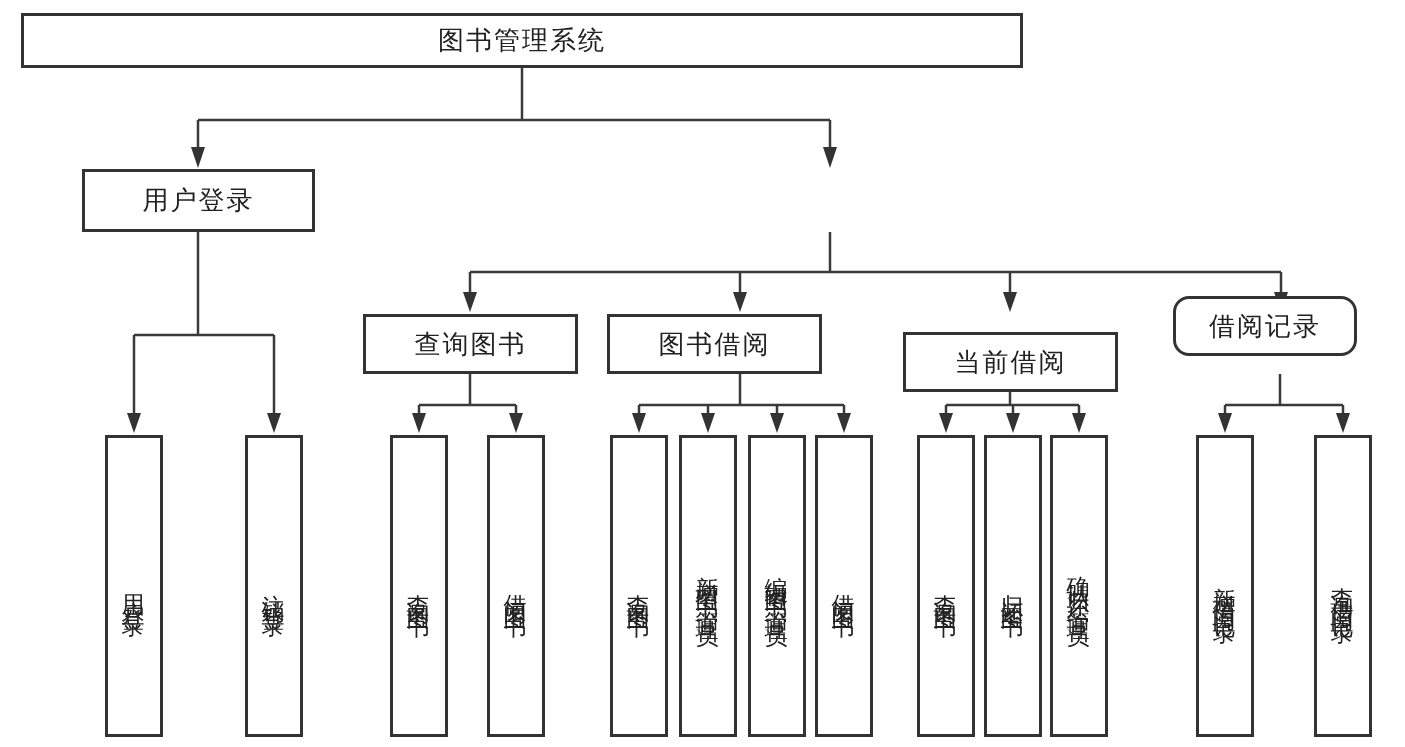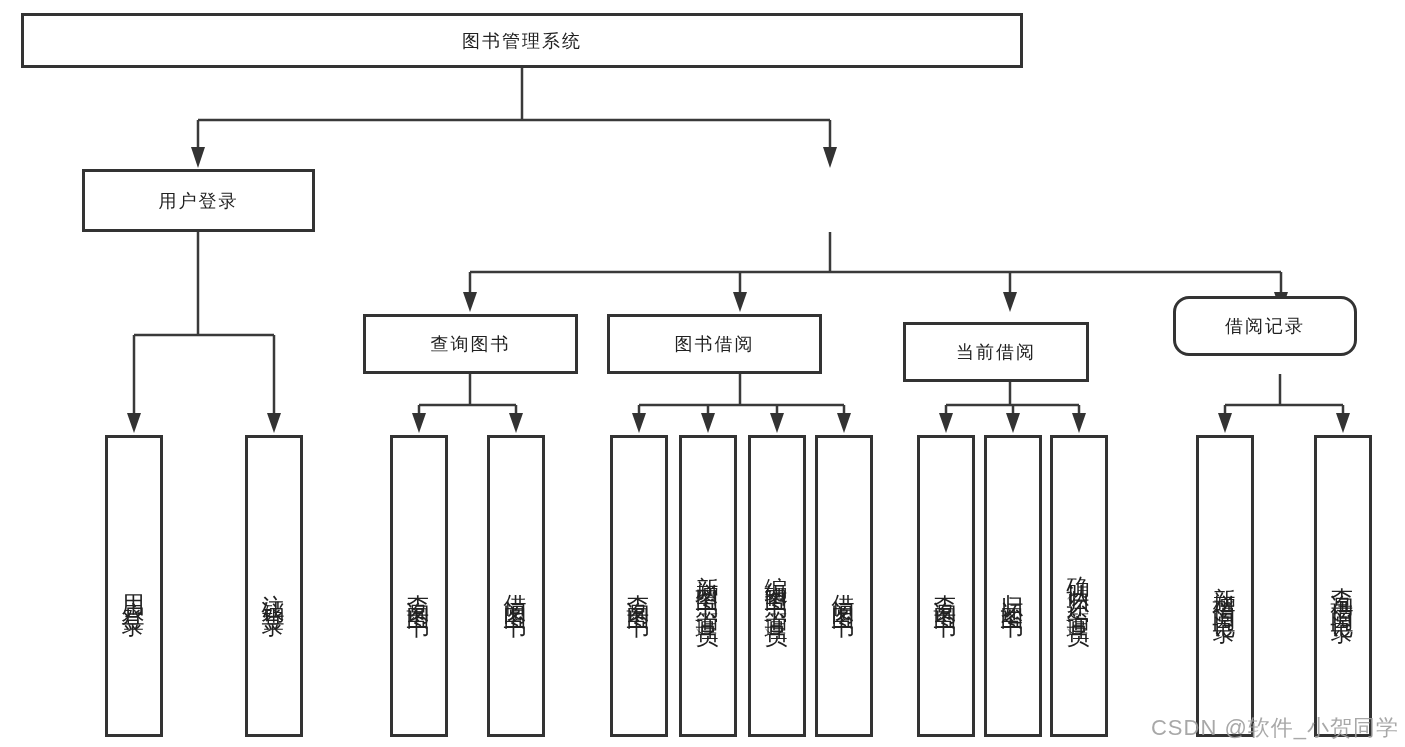"图书管理系统" .h-node { font-size: 18px -> 26px }
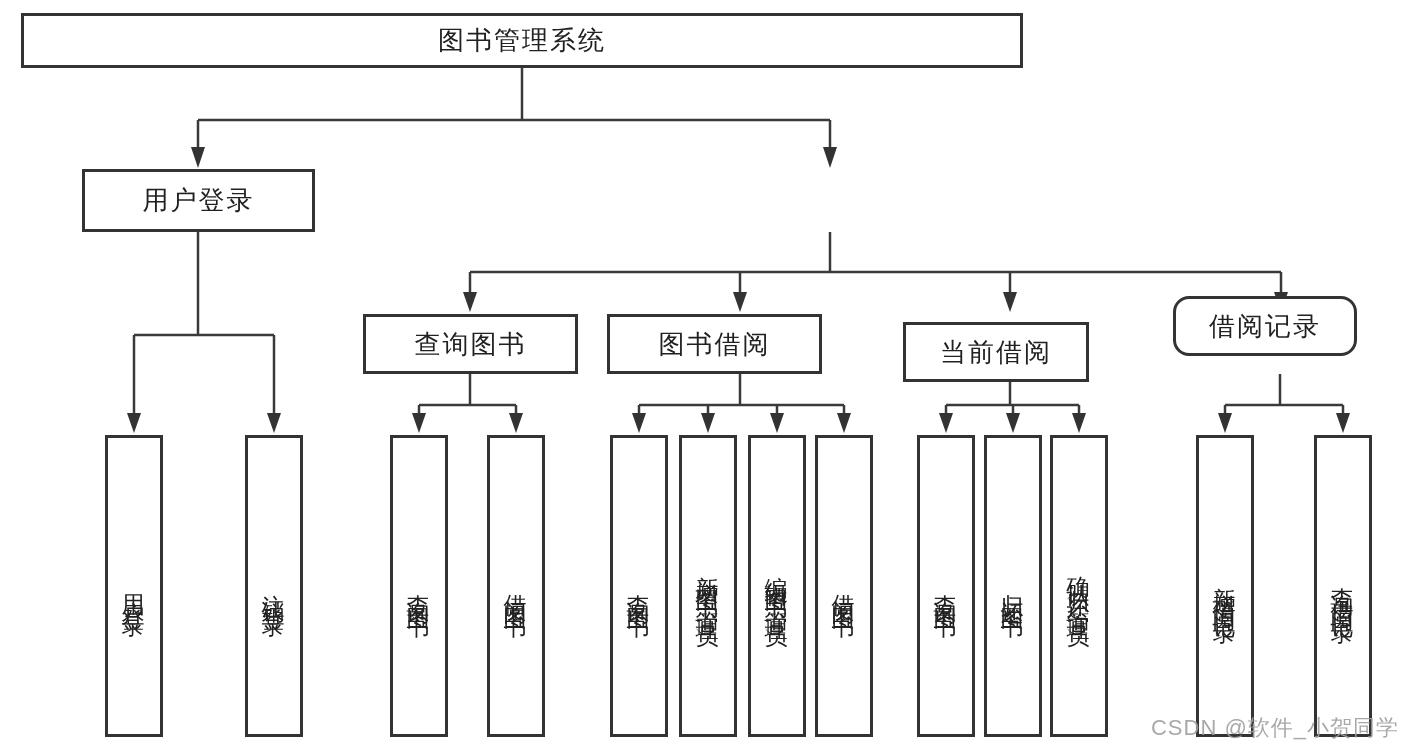"当前借阅" div.node { top: 322px -> 332px; width: 186px -> 215px }
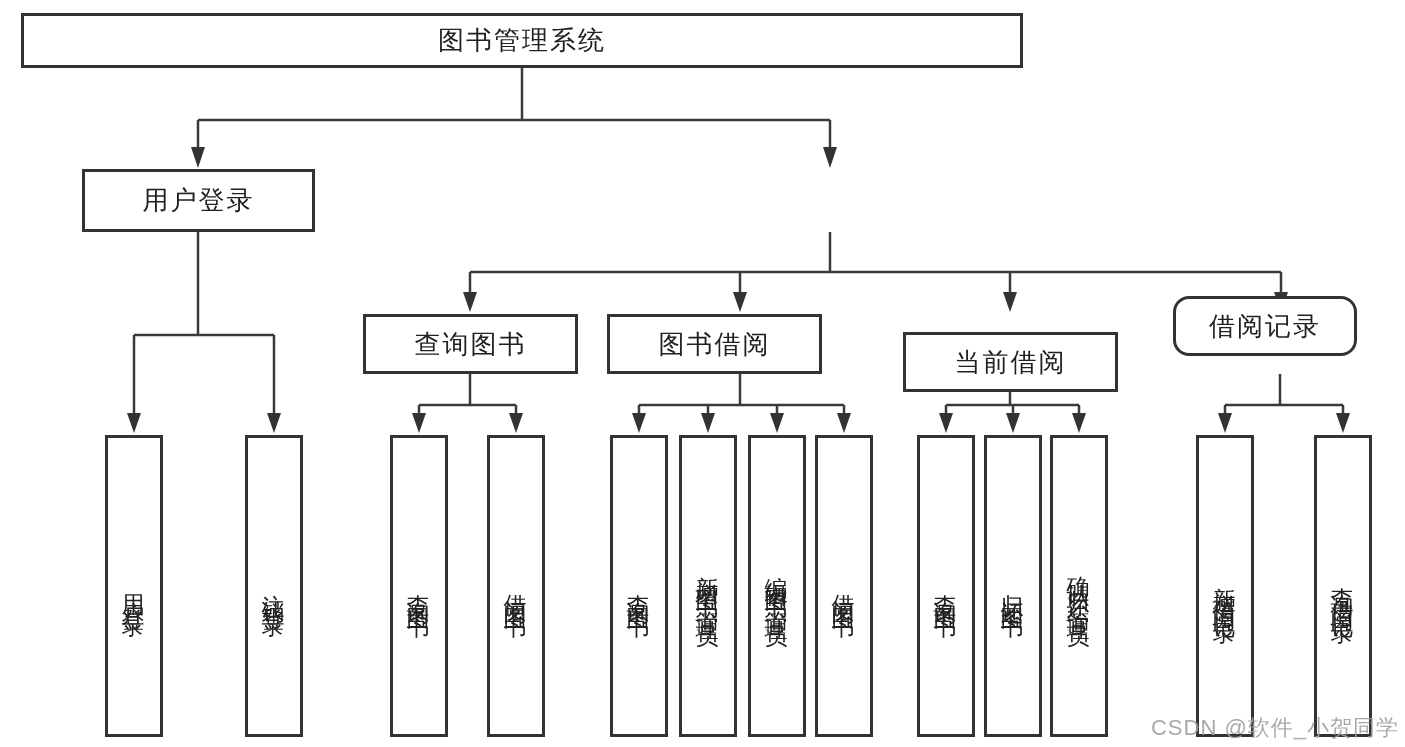"CSDN @软件_小贺同学" div.watermark { html: <div>CSDN @软件_小贺同学</div> -> none }
